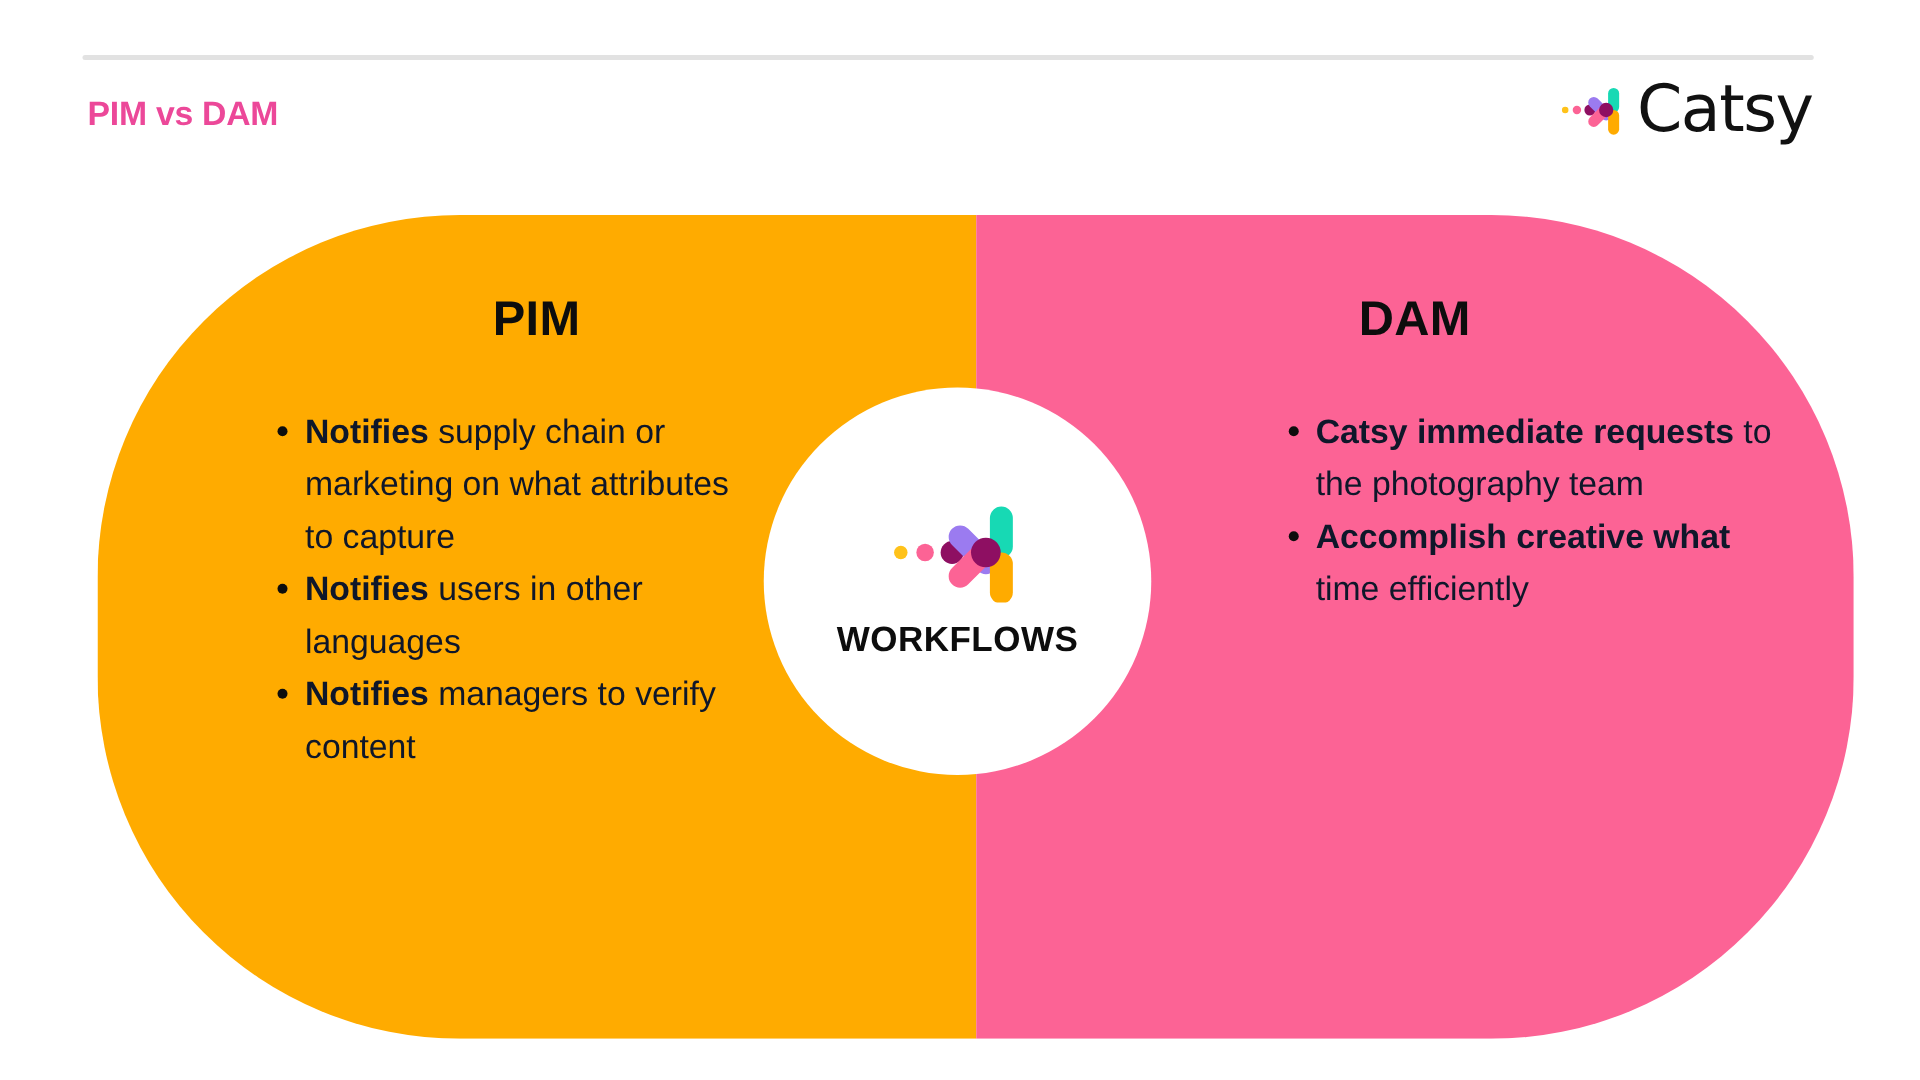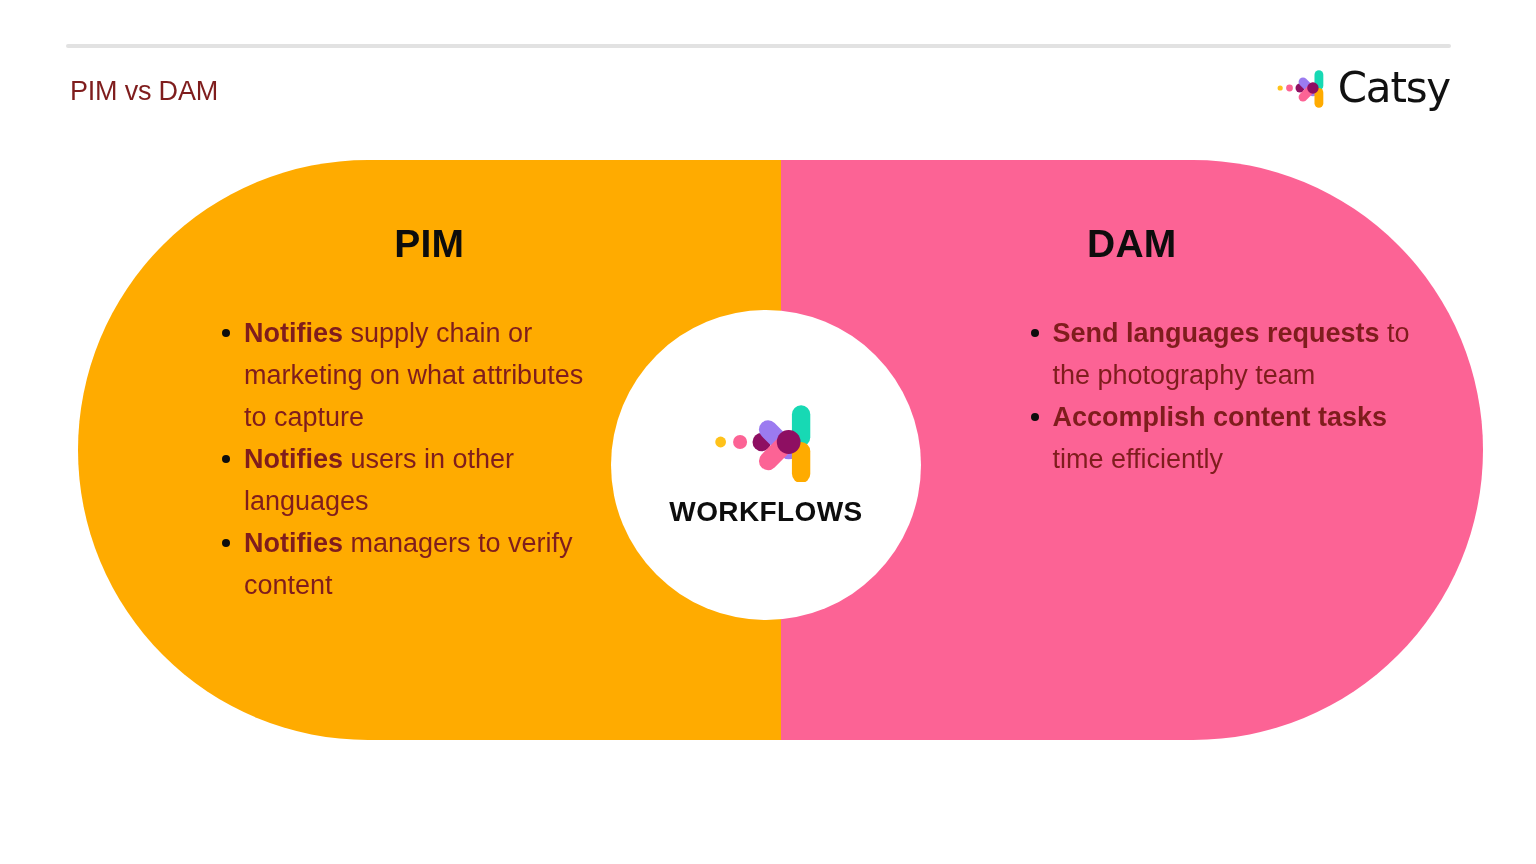"PIM vs DAM" .page-title { color: #7f1d1d -> #ec4899; font-weight: normal -> bold }
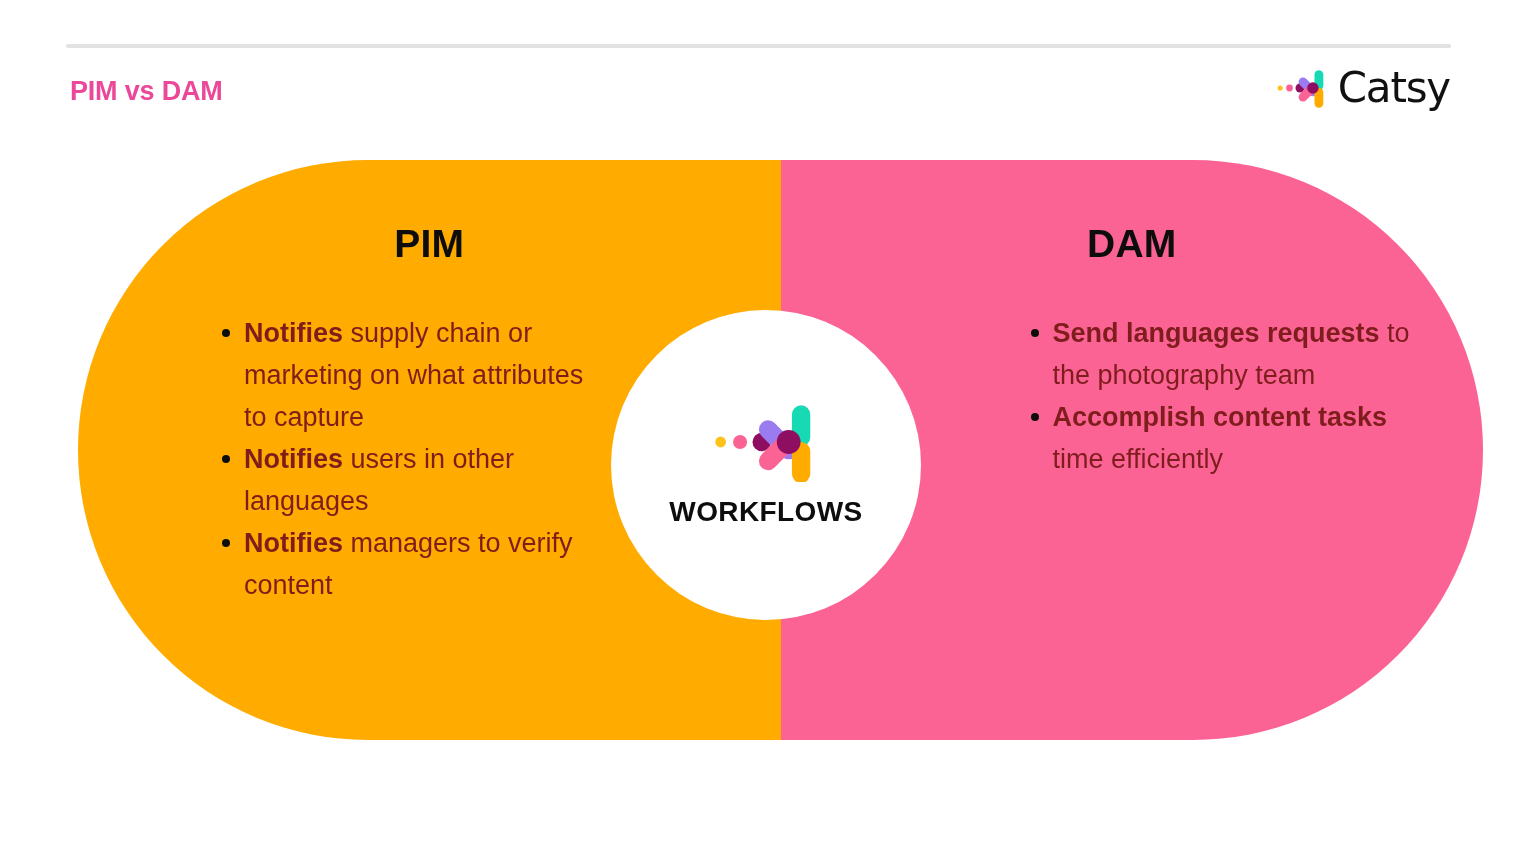"Catsy" .brand-word { font-size: 42px -> 52px }
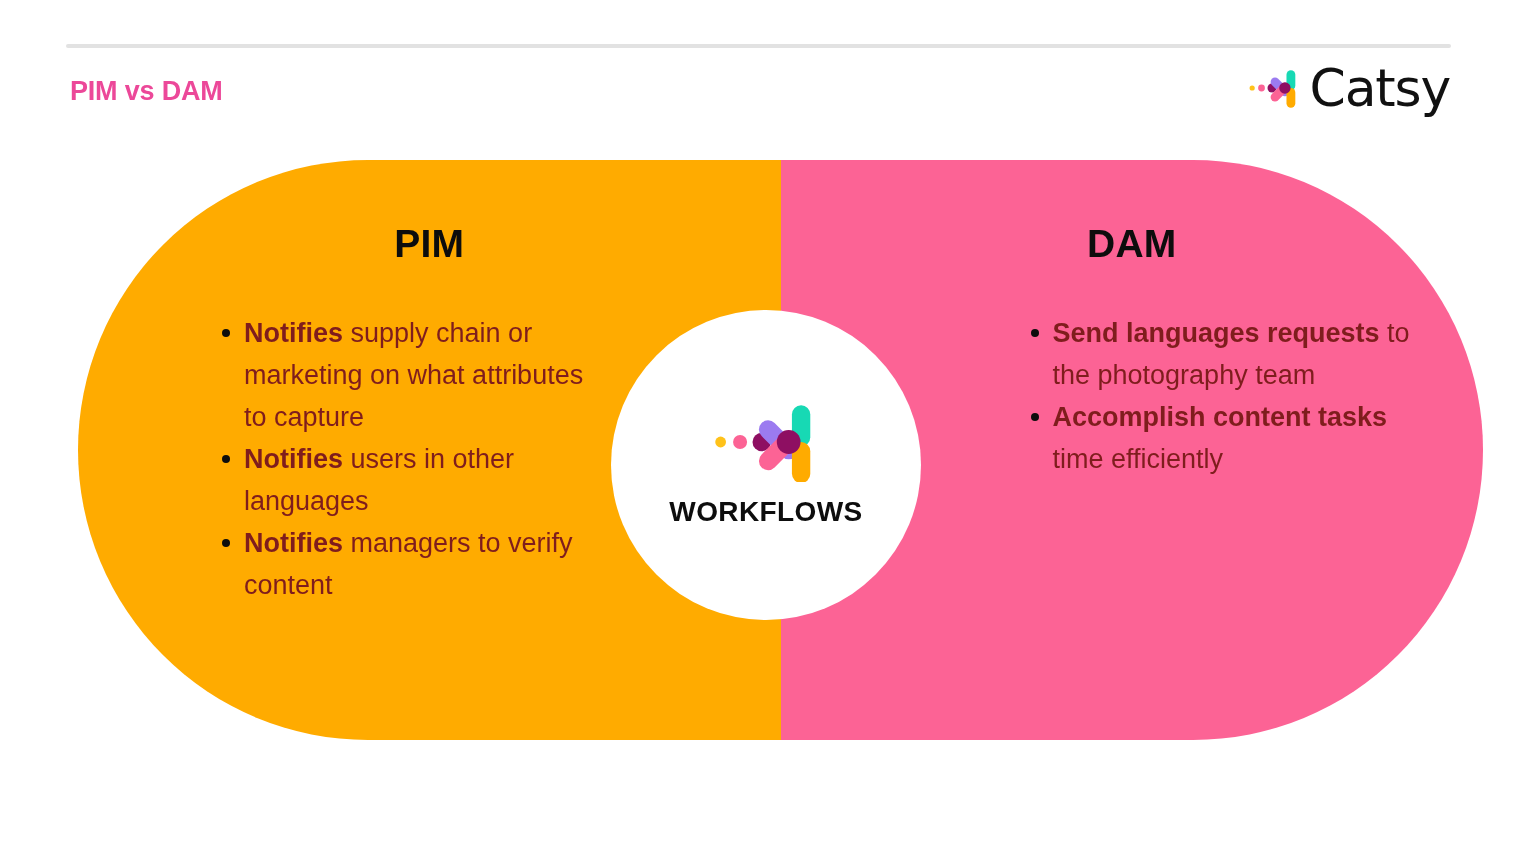"PIM" .capsule { height: 580px -> 659px; top: 160px -> 172px }
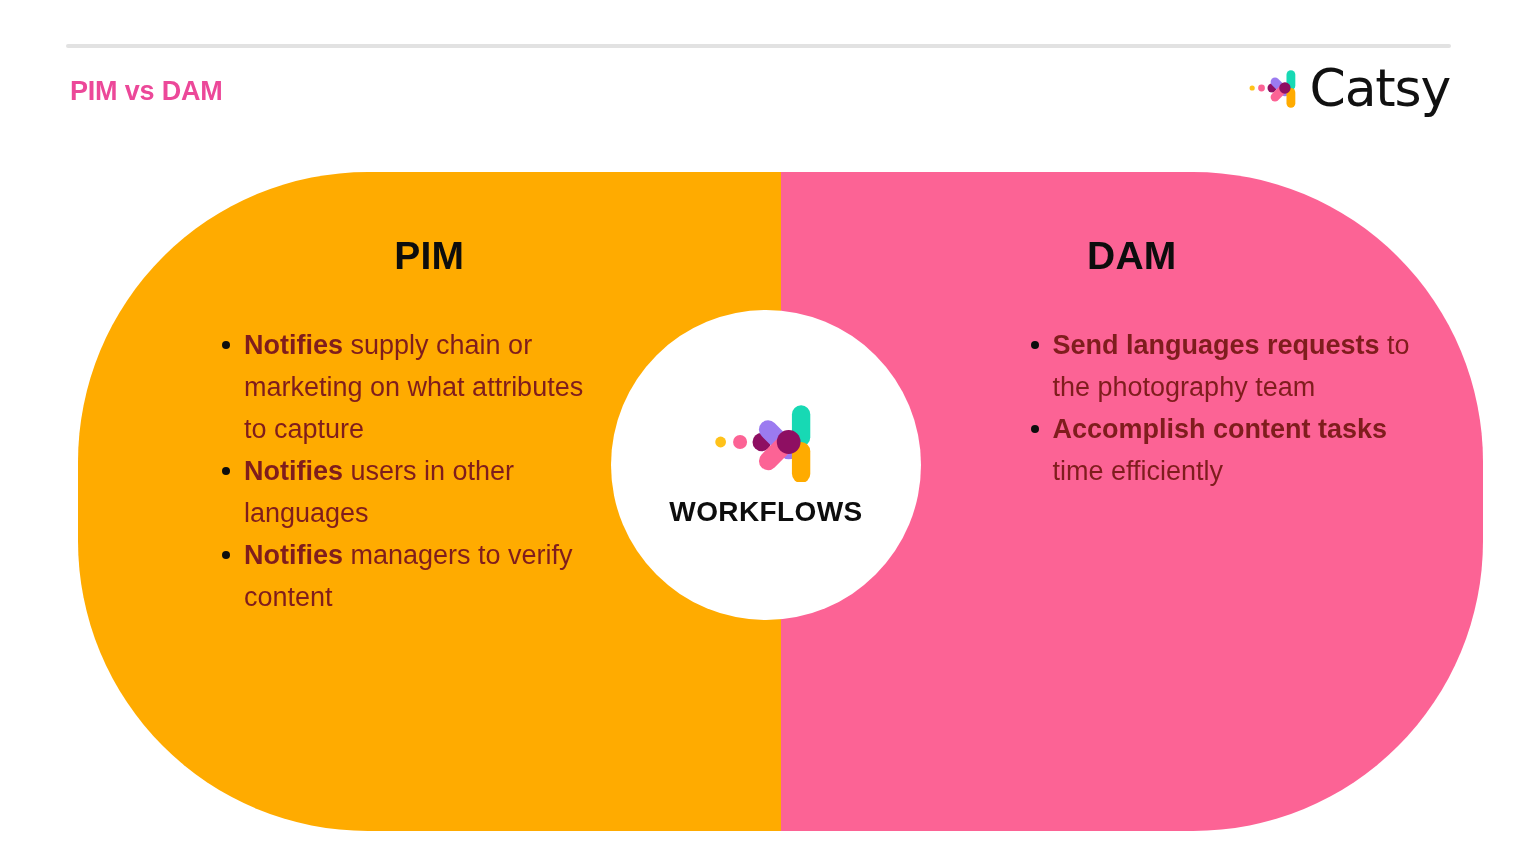"Notifies supply chain or marketing" ul.points { color: #7f1d1d -> #0f172a }
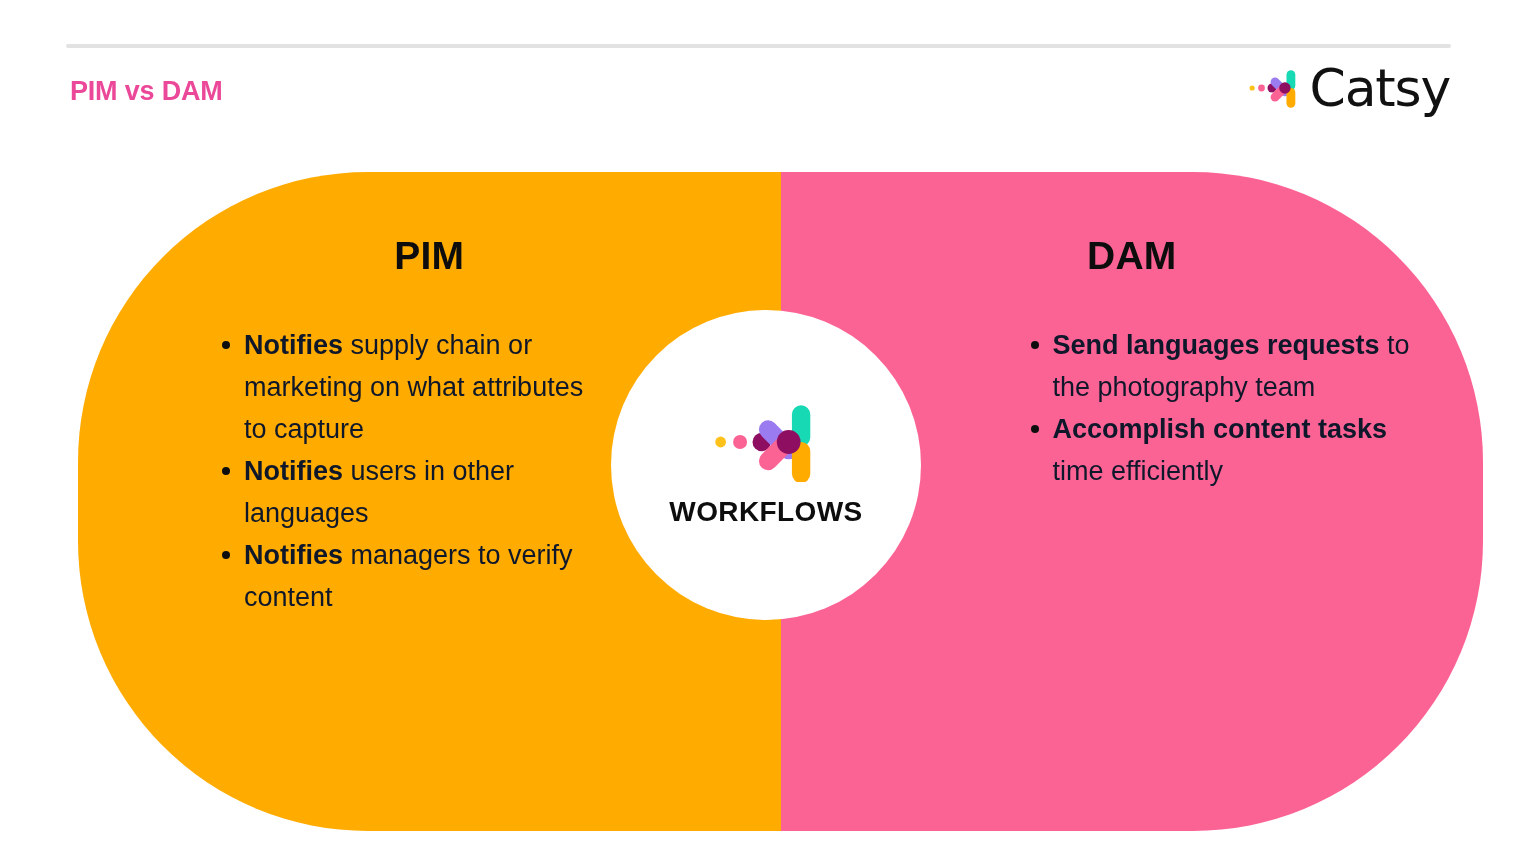"Send languages requests" b { text: Send languages -> Catsy immediate }
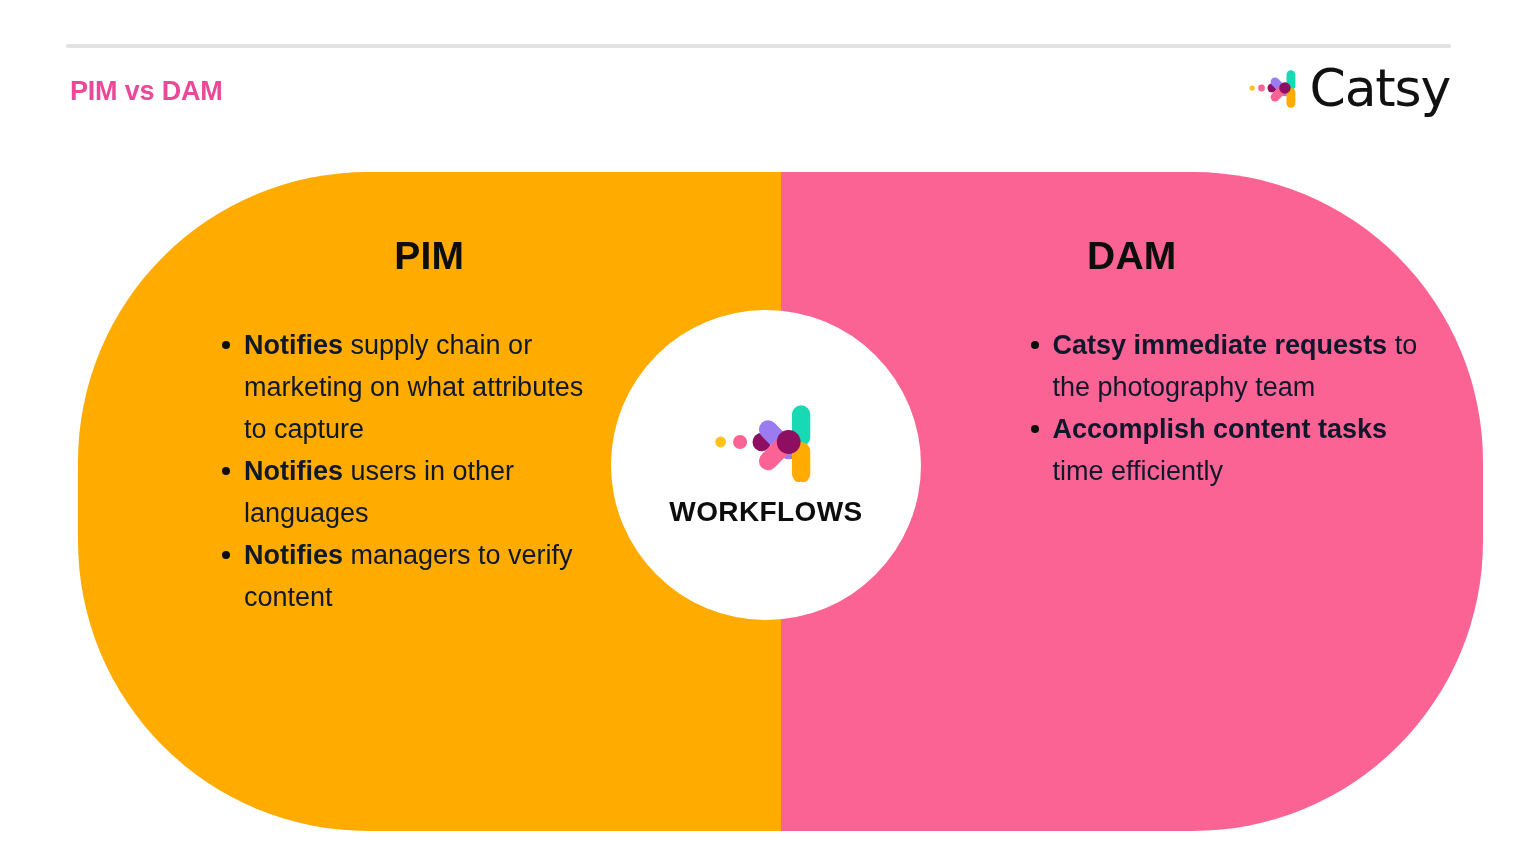"Accomplish content tasks" b { text: content tasks -> creative what }
